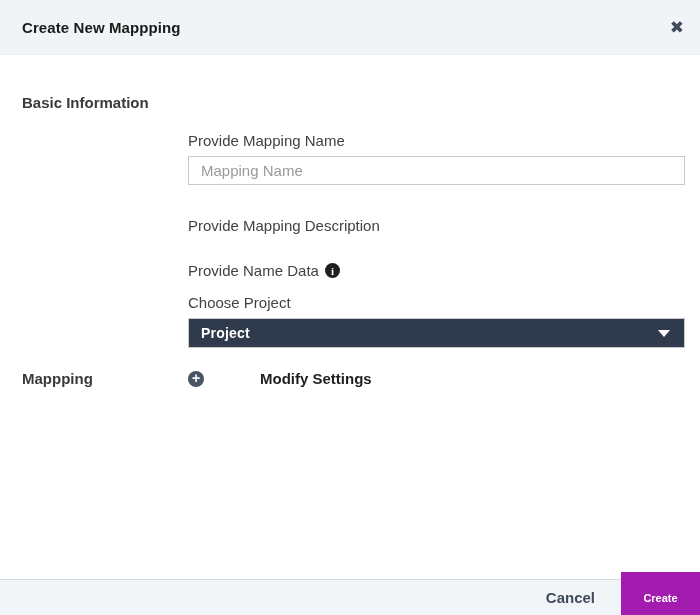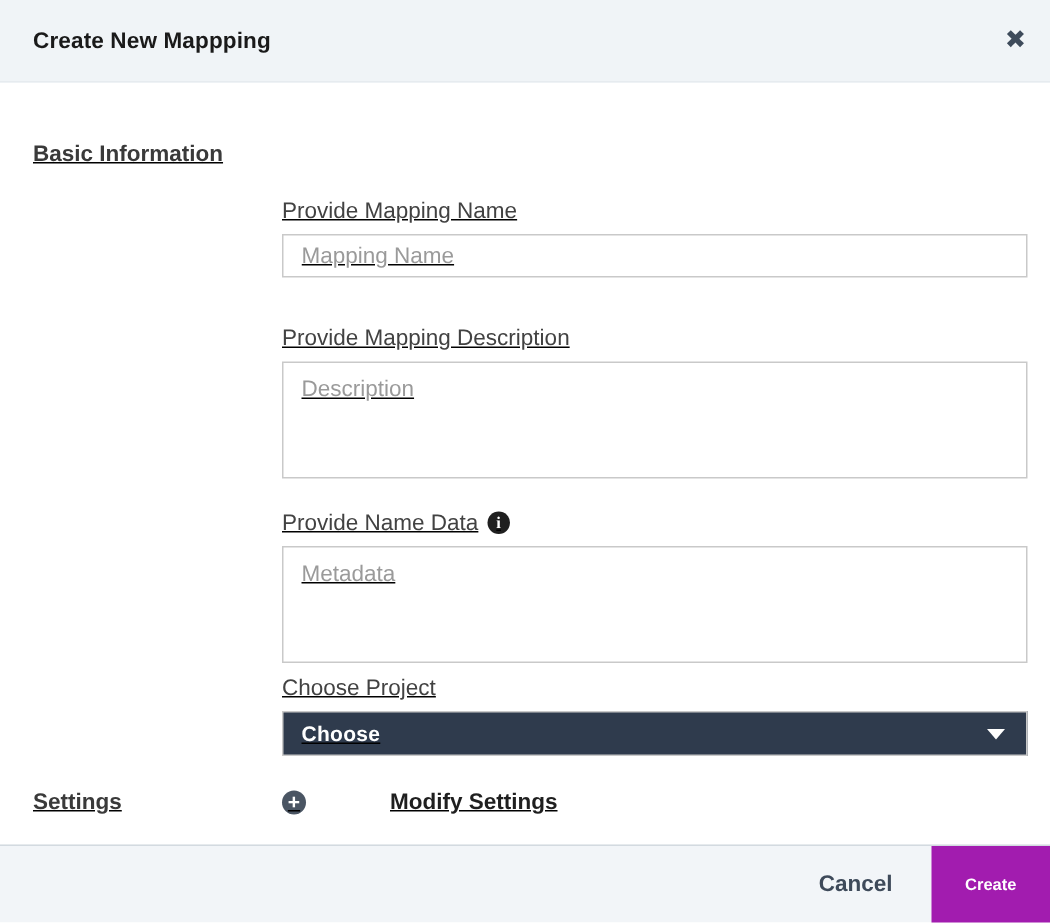"Basic Information" .modal-body { text-decoration: underline -> none }
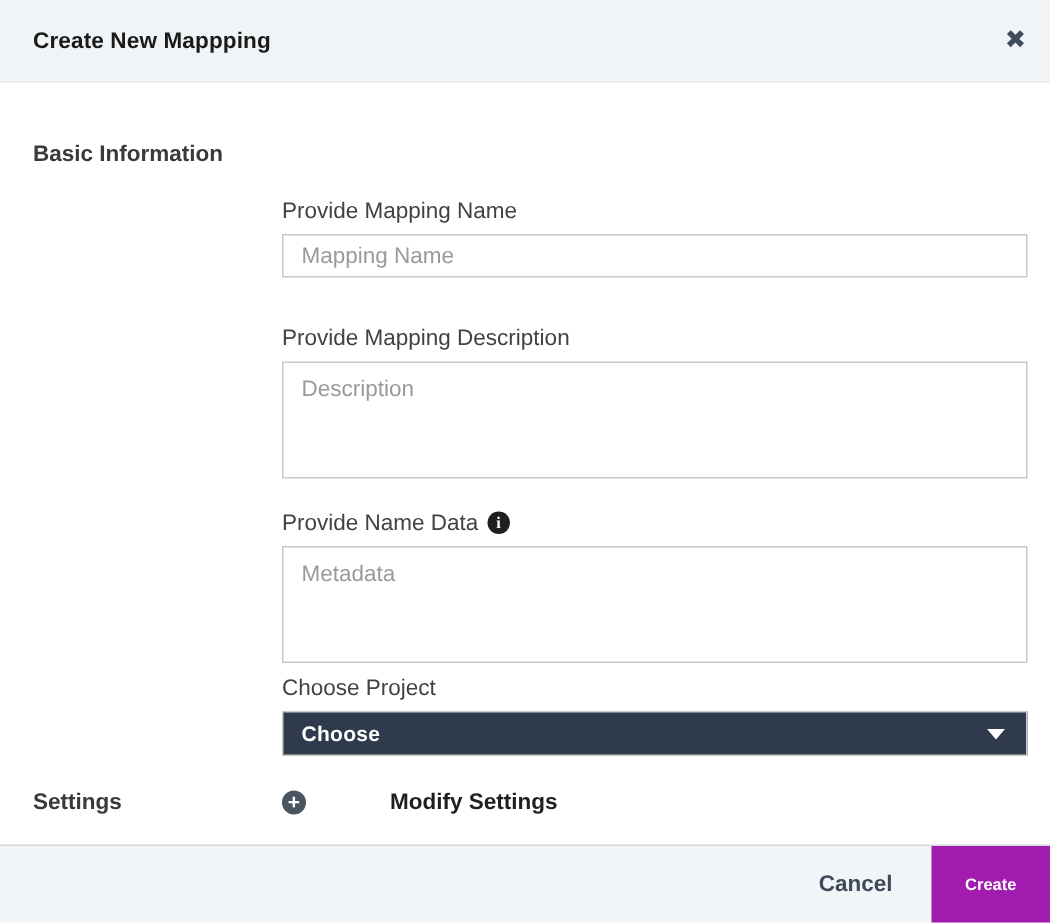"Description" textarea.text-area { html: <textarea></textarea> -> none }
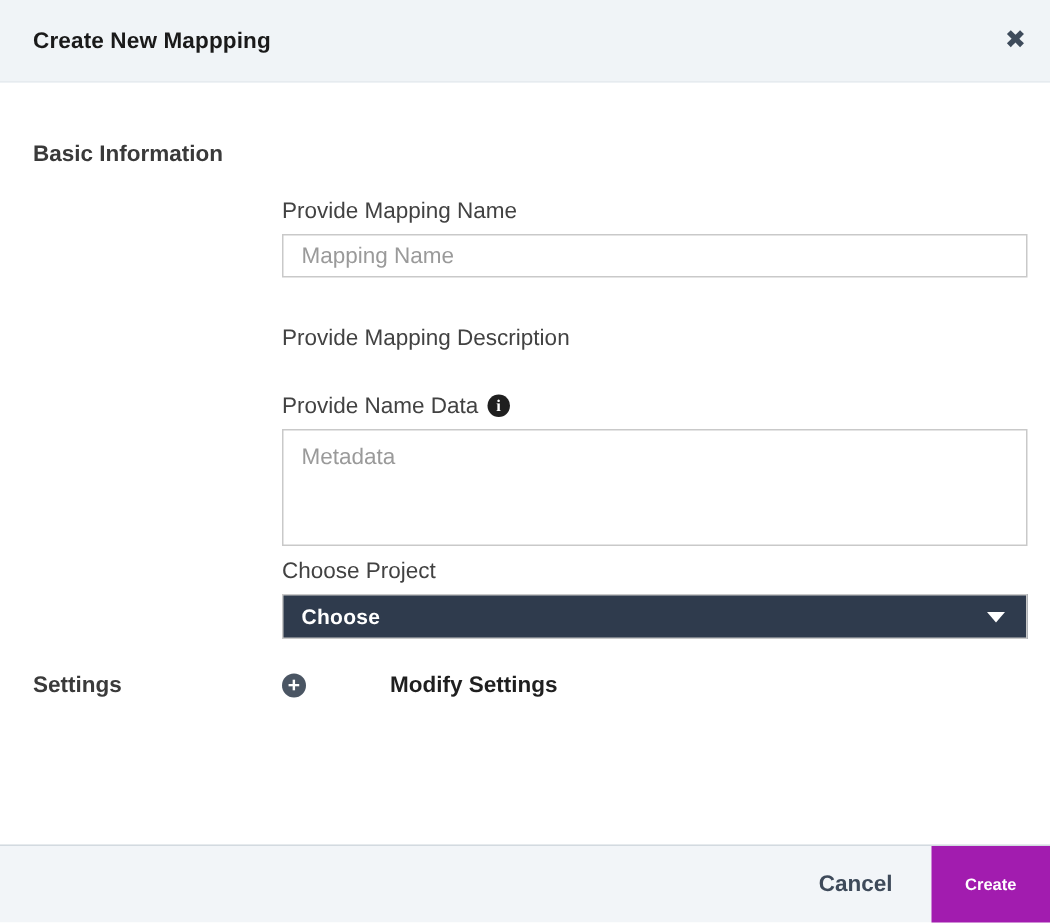"Metadata" textarea.text-area { html: <textarea></textarea> -> none }
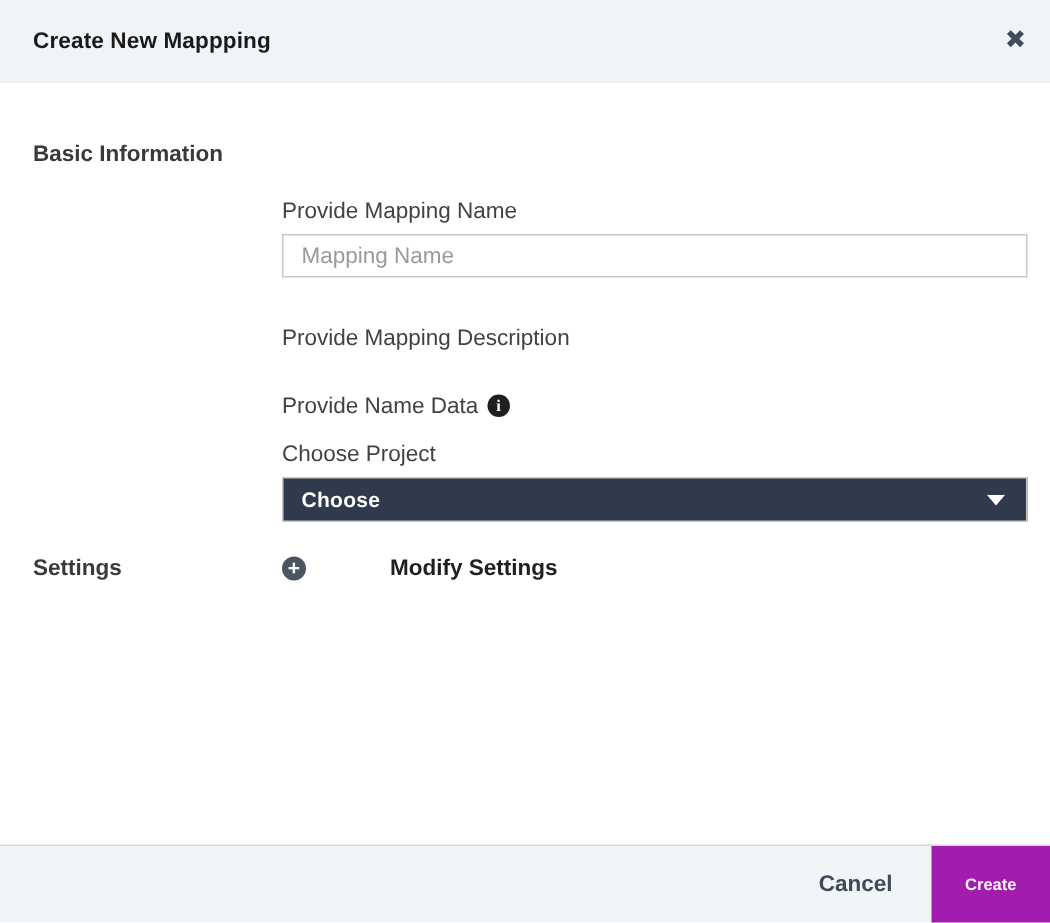"Choose" span.project-select-value { text: Choose -> Project }
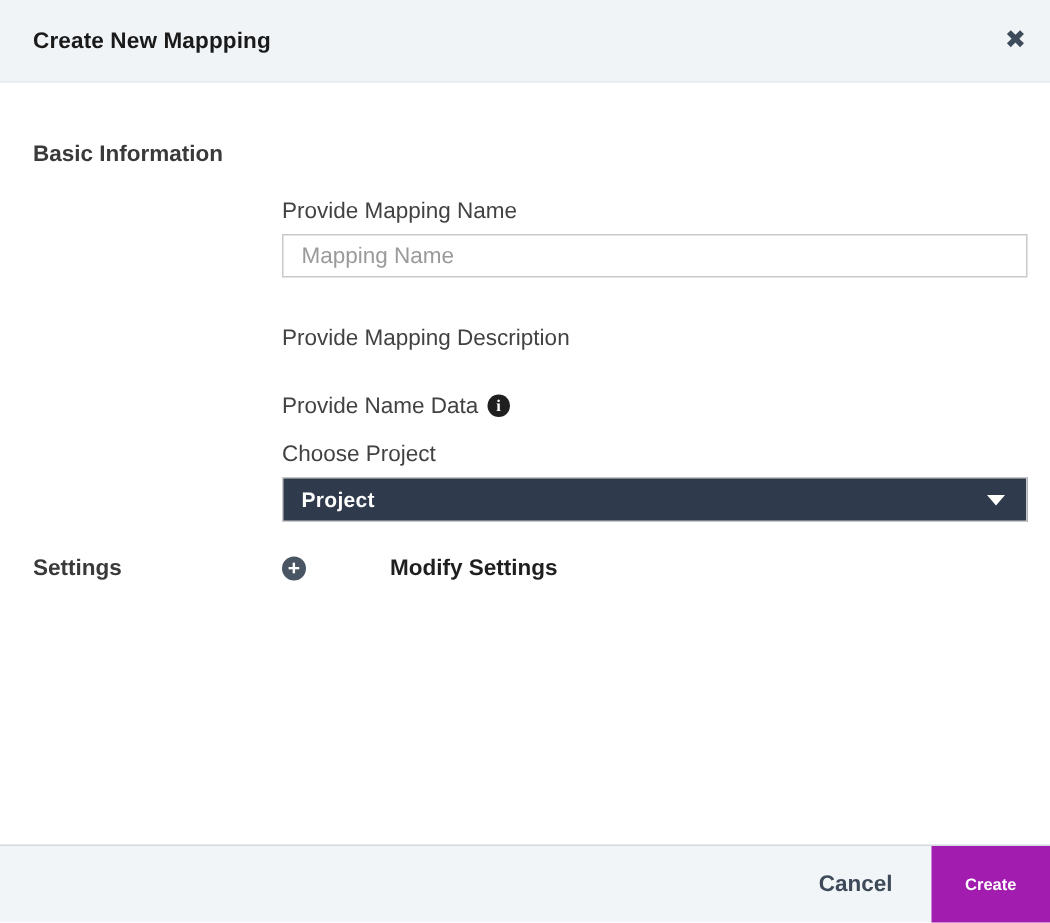"Settings" div.section-label { text: Settings -> Mappping }
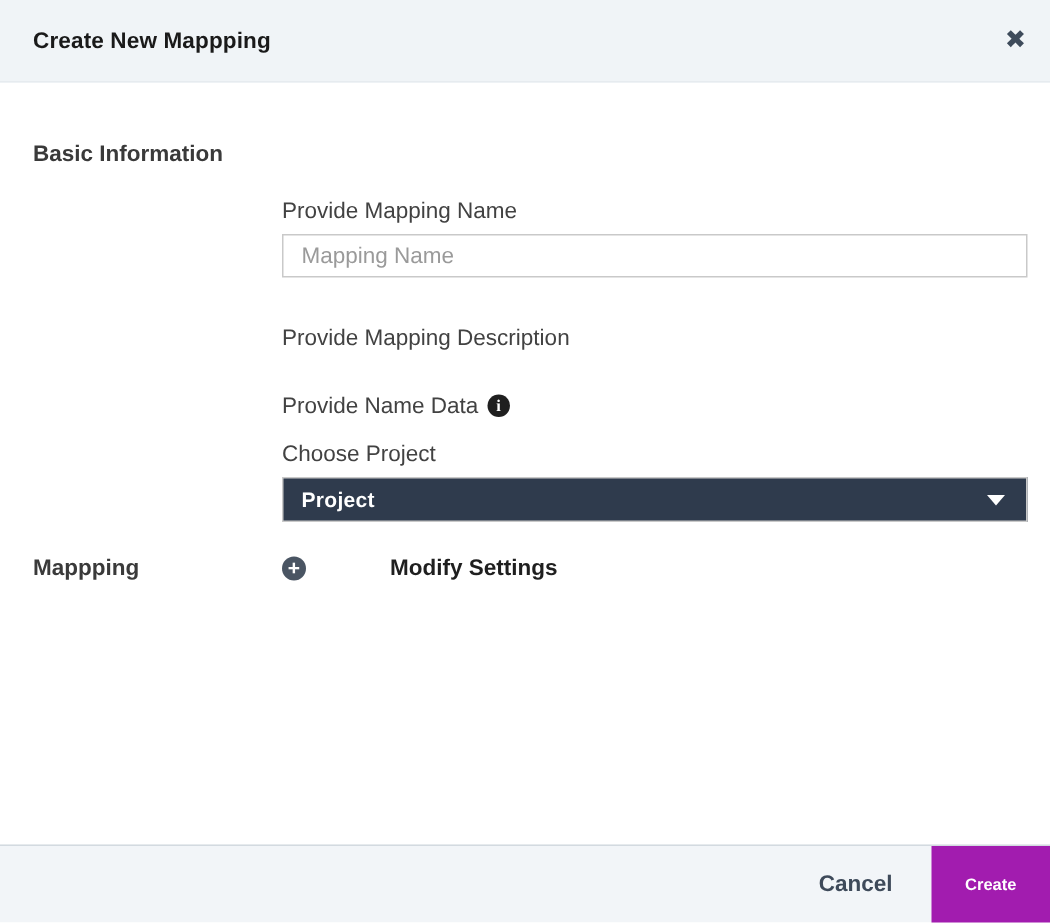"Cancel" .modal-footer { height: 52px -> 36px }
